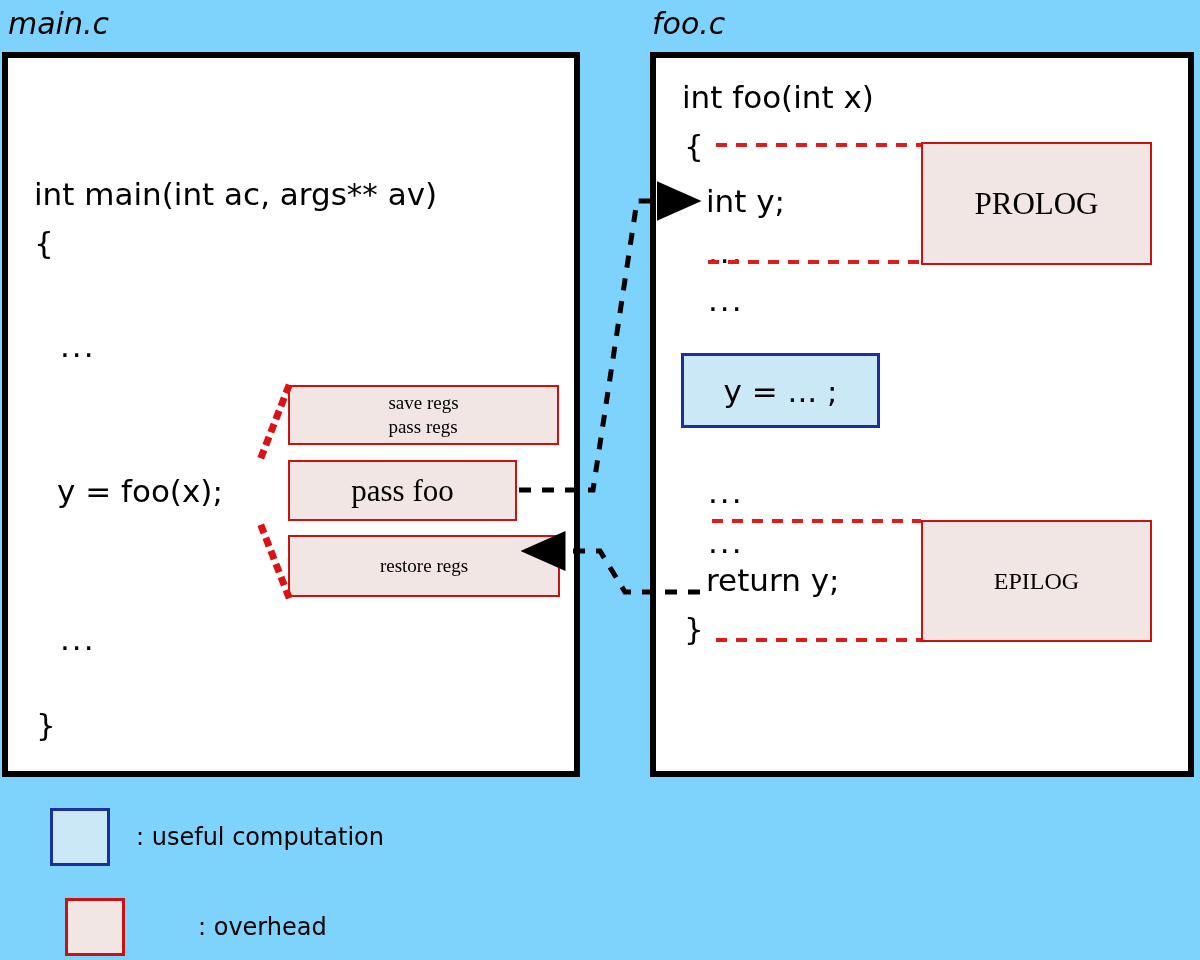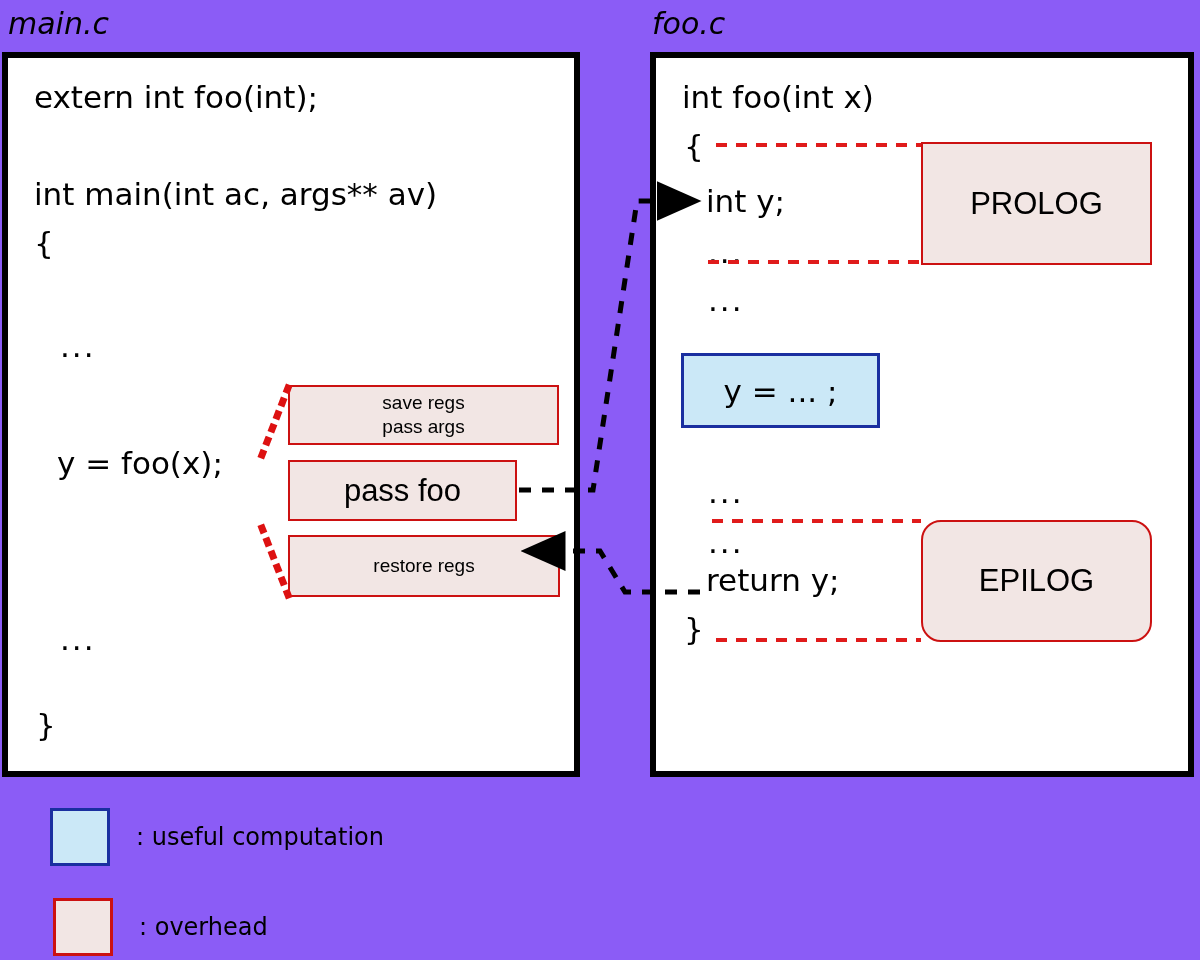"main.c" #page { background: #8b5cf6 -> #7dd3fc }
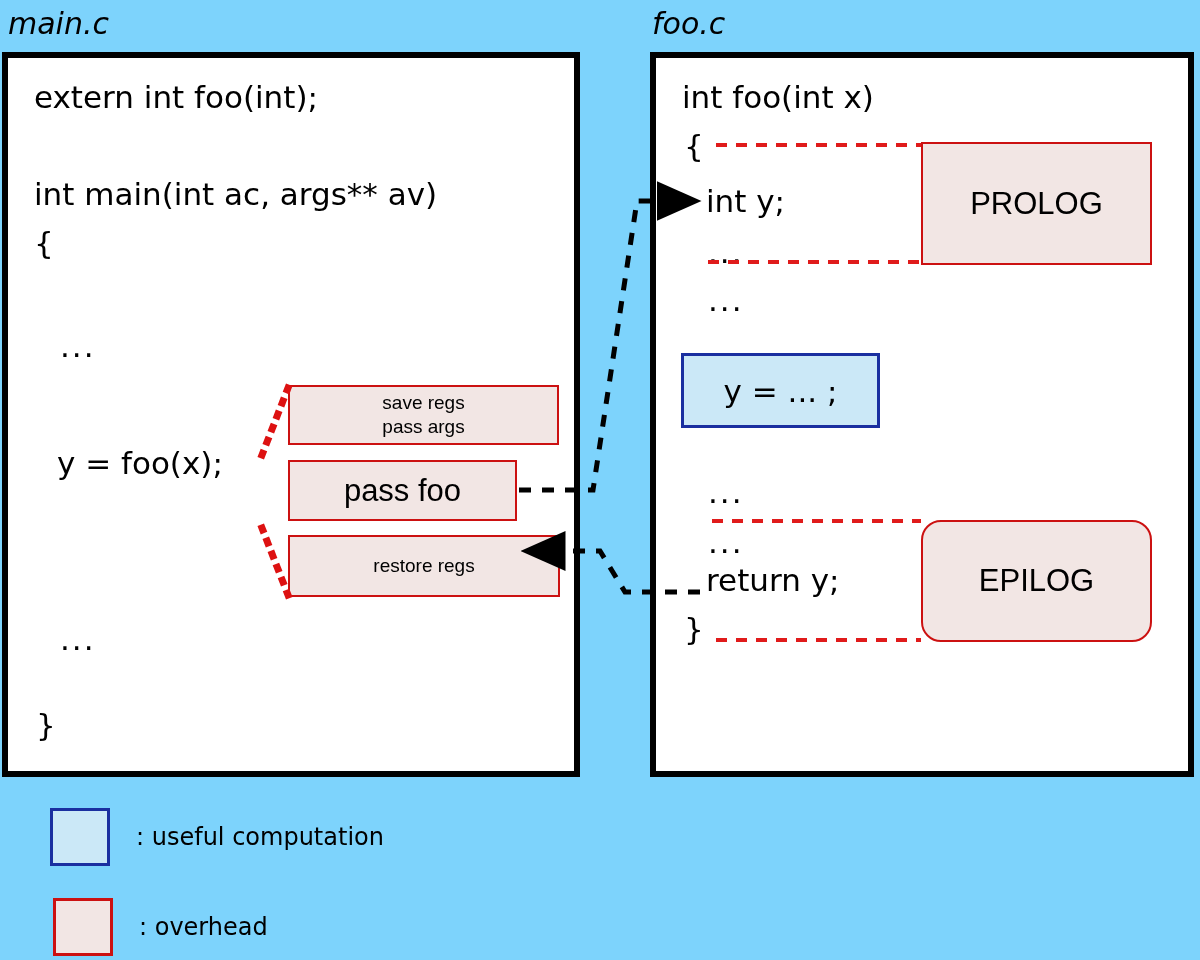"extern int foo(int);" div.code-line { html: <div>extern int foo(int);</div> -> none }
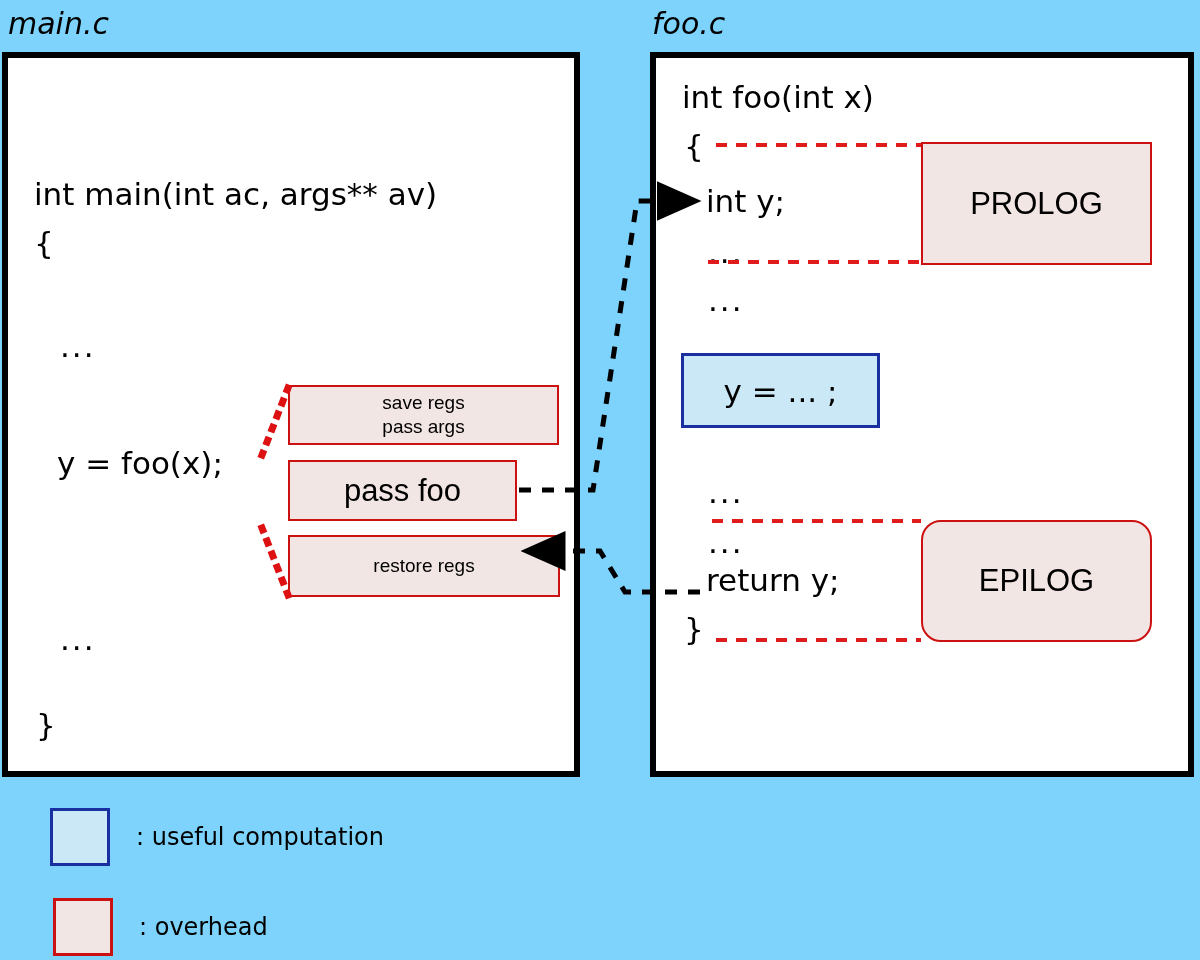"PROLOG" .ohbox { font-family: Liberation Sans, sans-serif -> Liberation Serif, serif; text-align: right -> left }
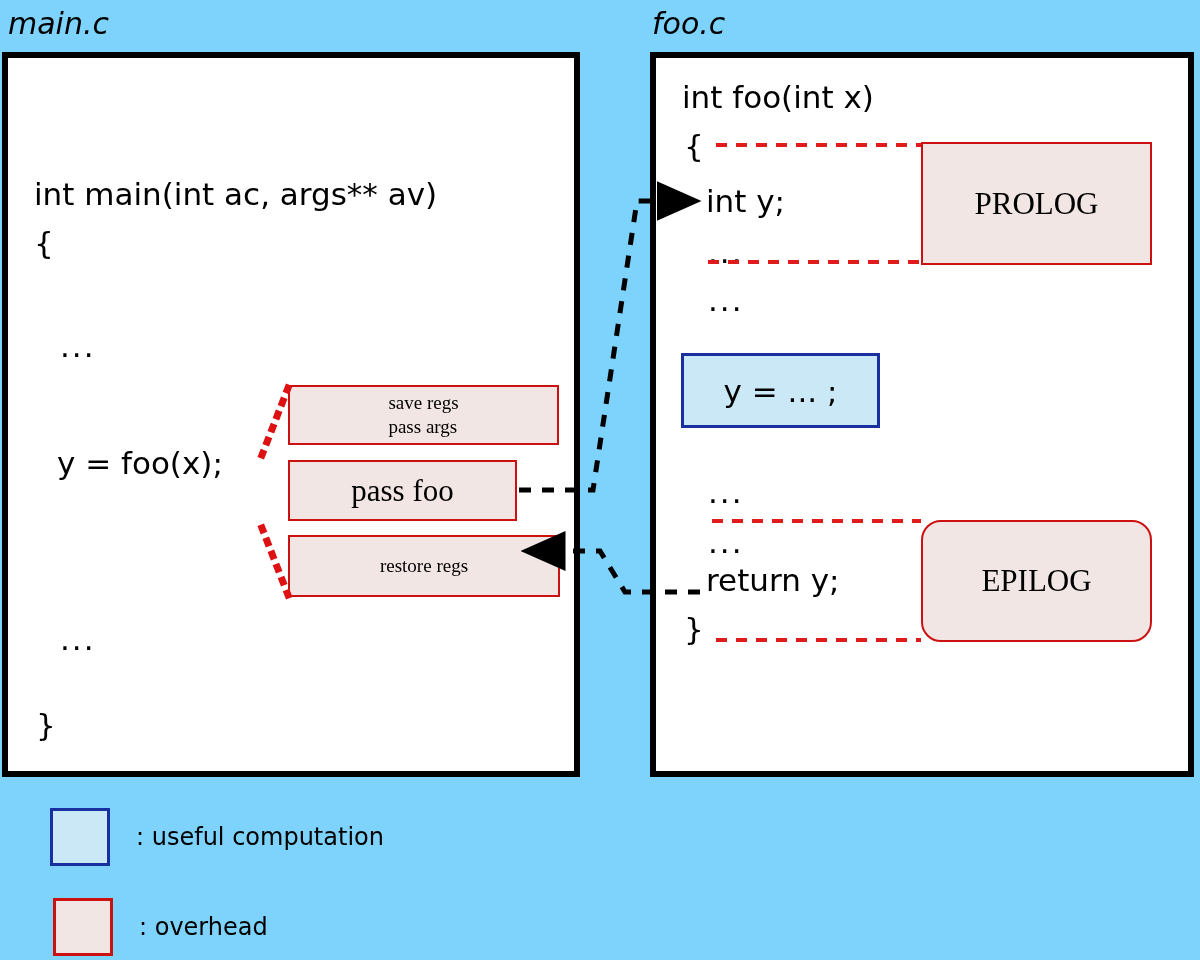"pass args" div { text: args -> regs }
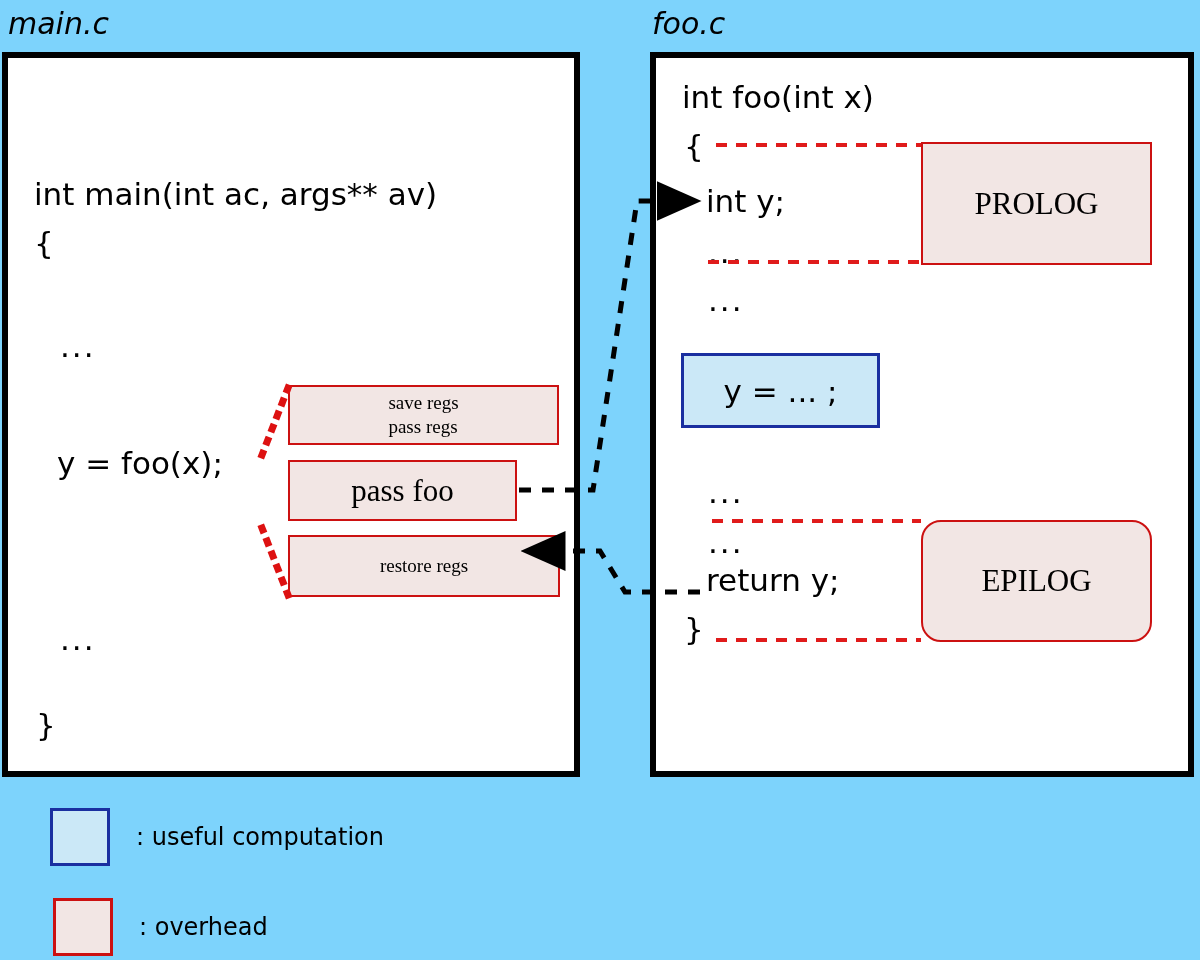"y = foo(x);" #ln-call { top: 448px -> 476px }
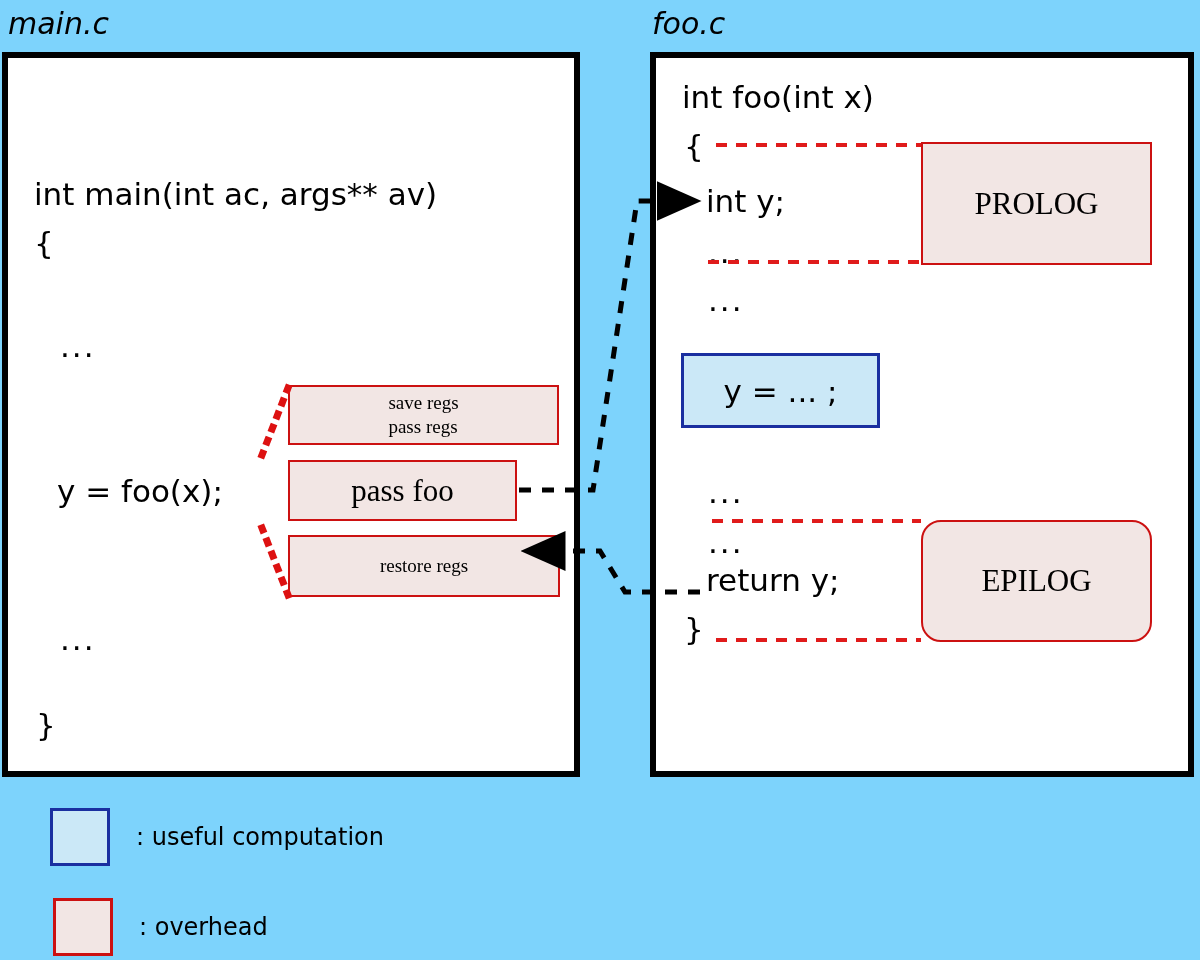"EPILOG" #box-epilog { border-radius: 20px -> none; font-size: 31px -> 24px }
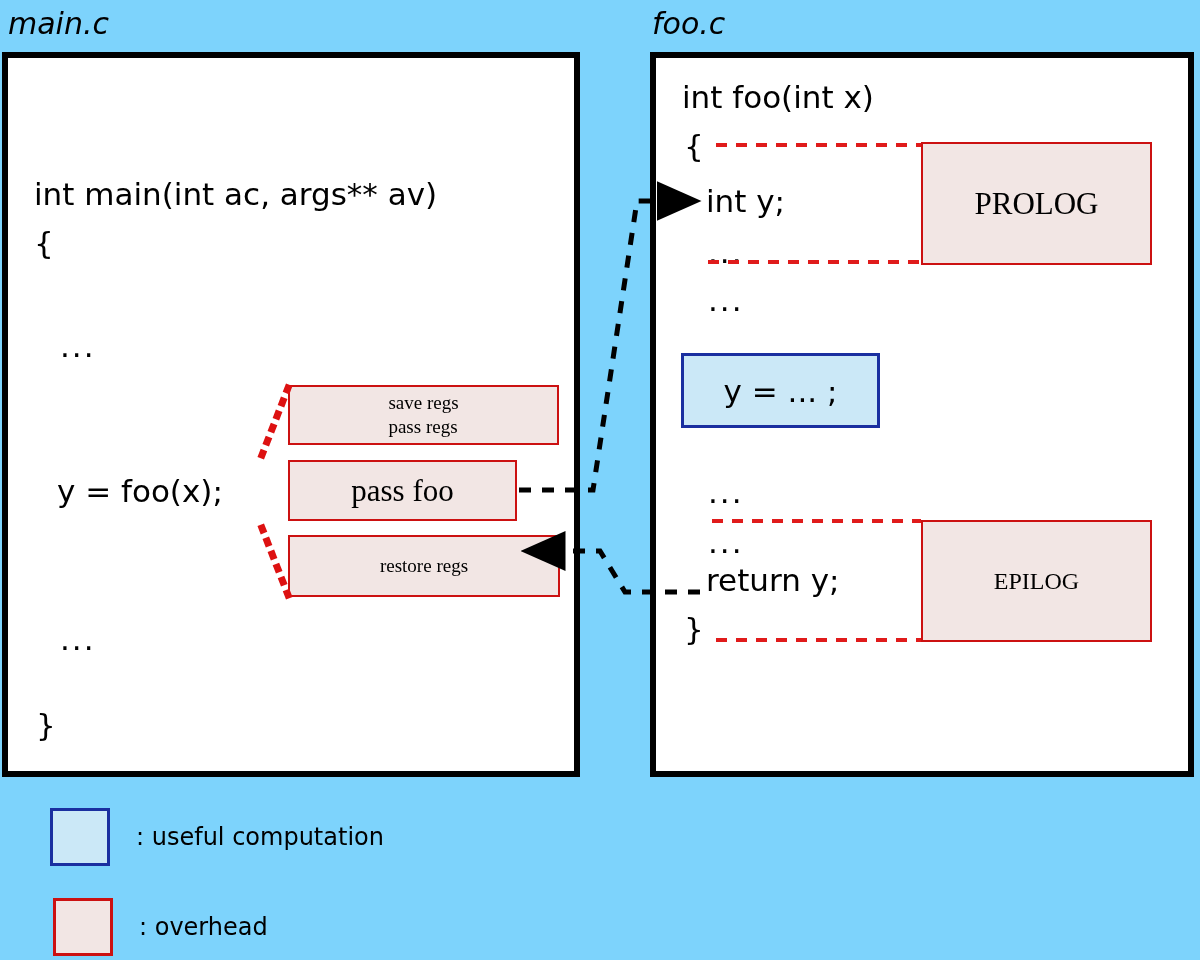": overhead" #legend-overhead { gap: none -> 47px; left: 7px -> 19px }
